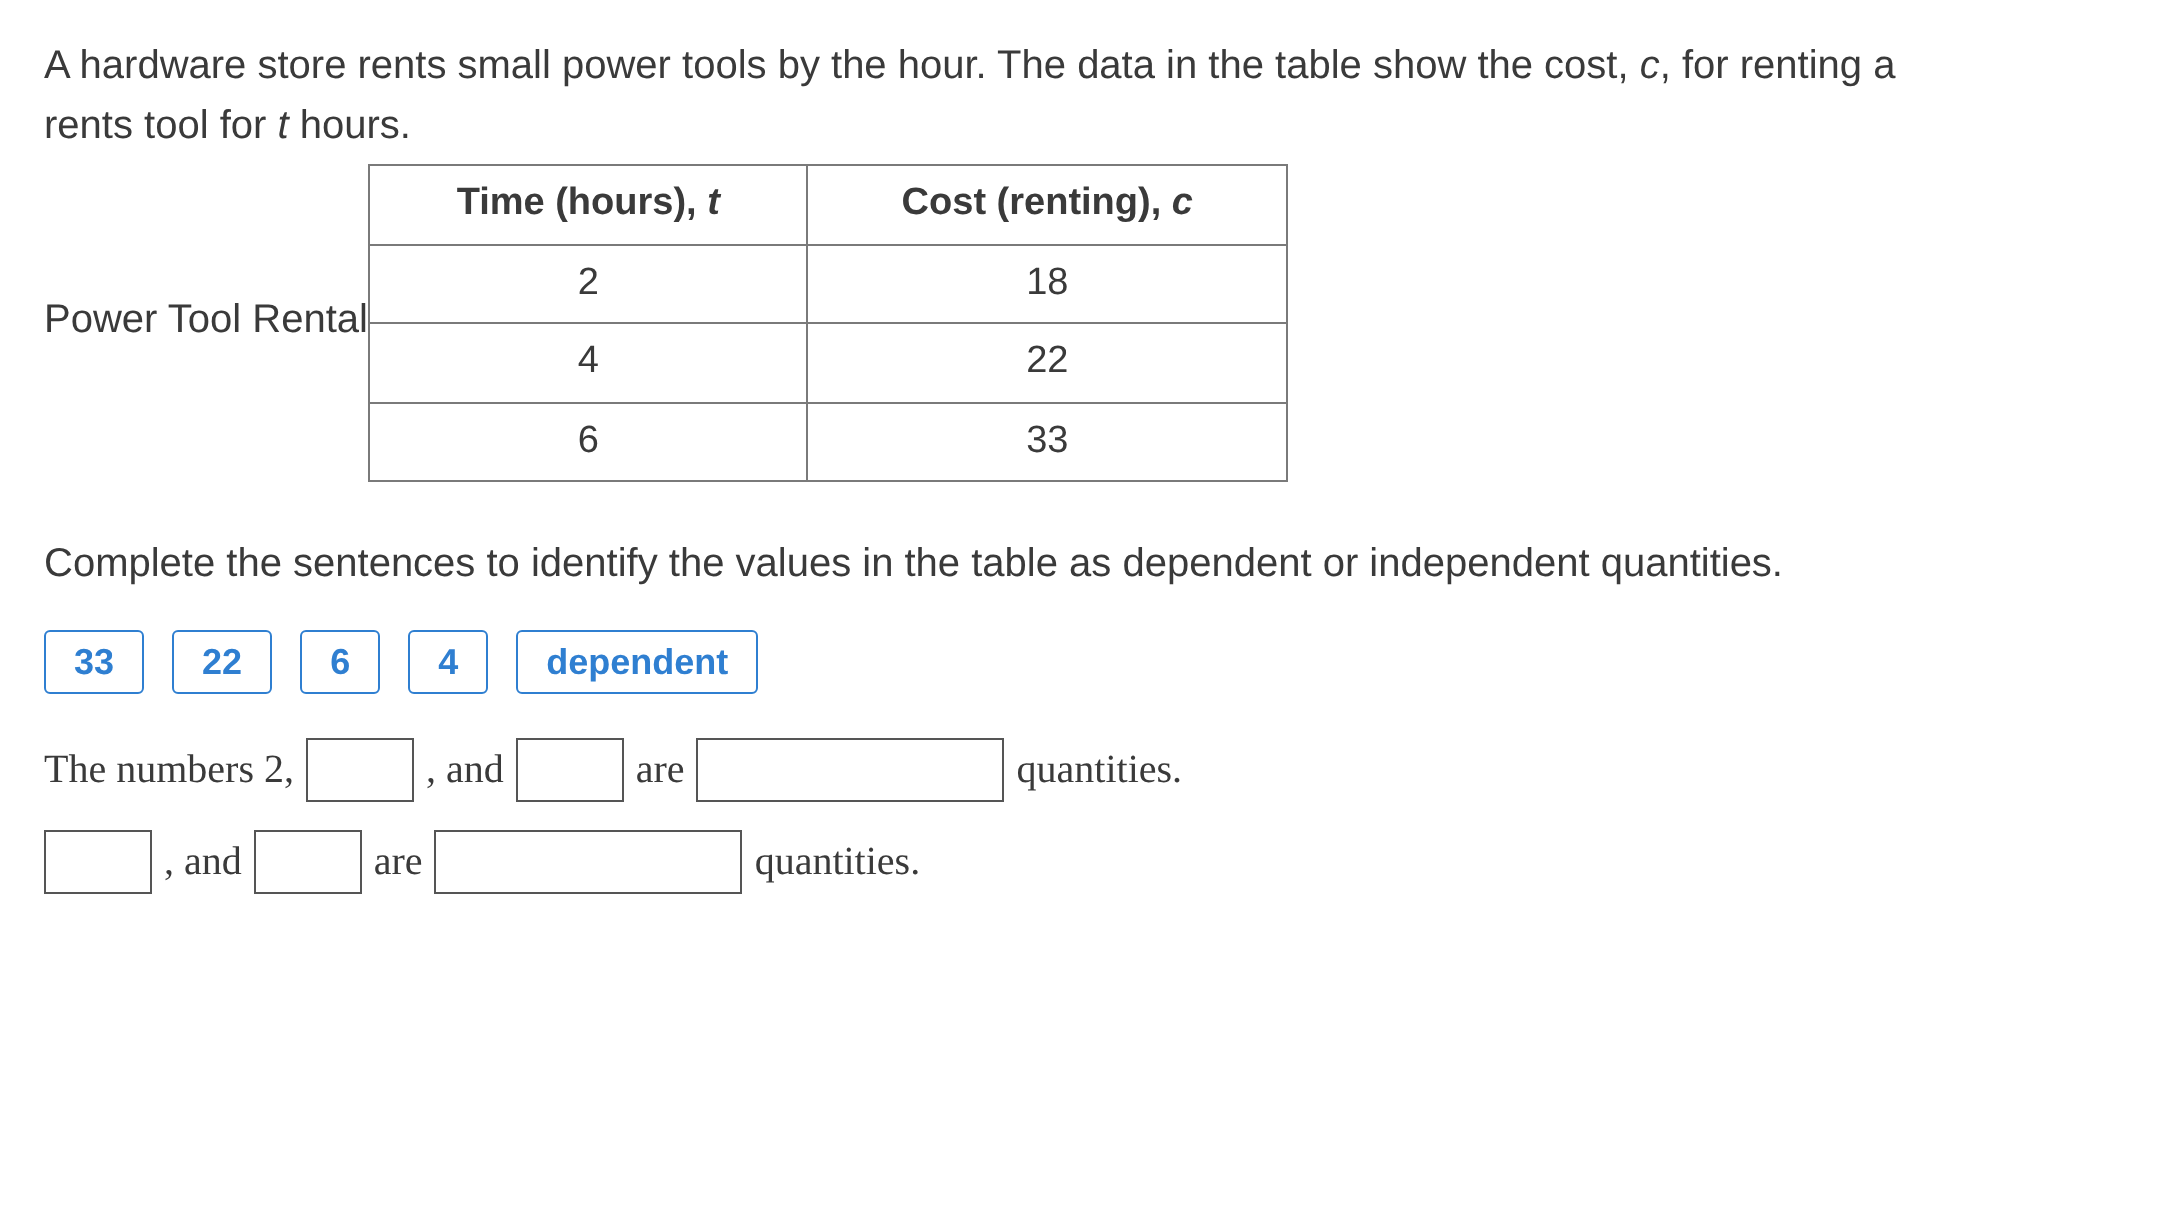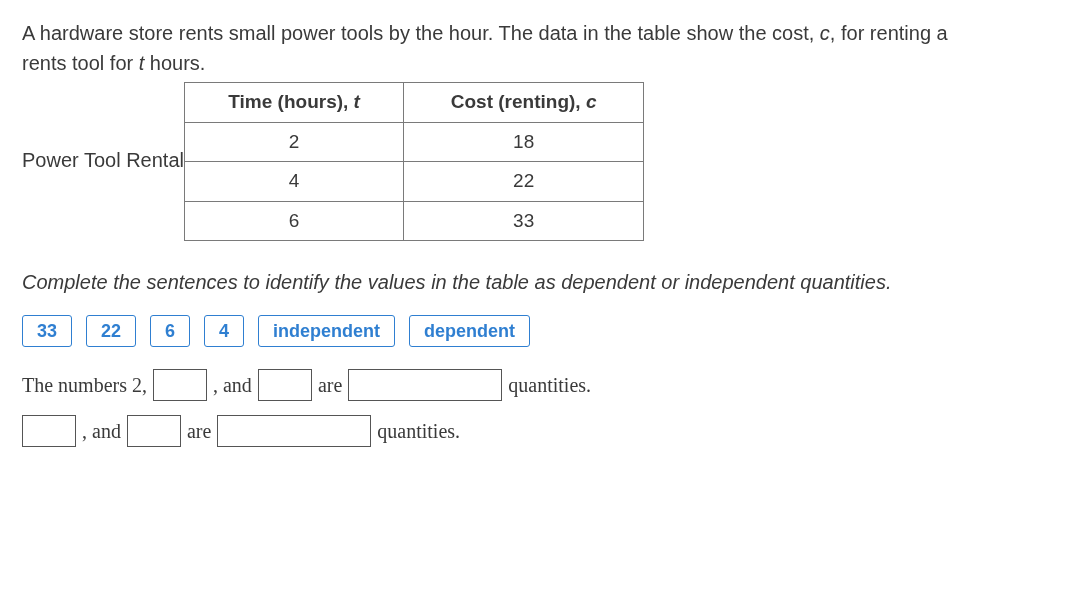"Complete the sentences to identify" .instructions p { font-style: italic -> none }
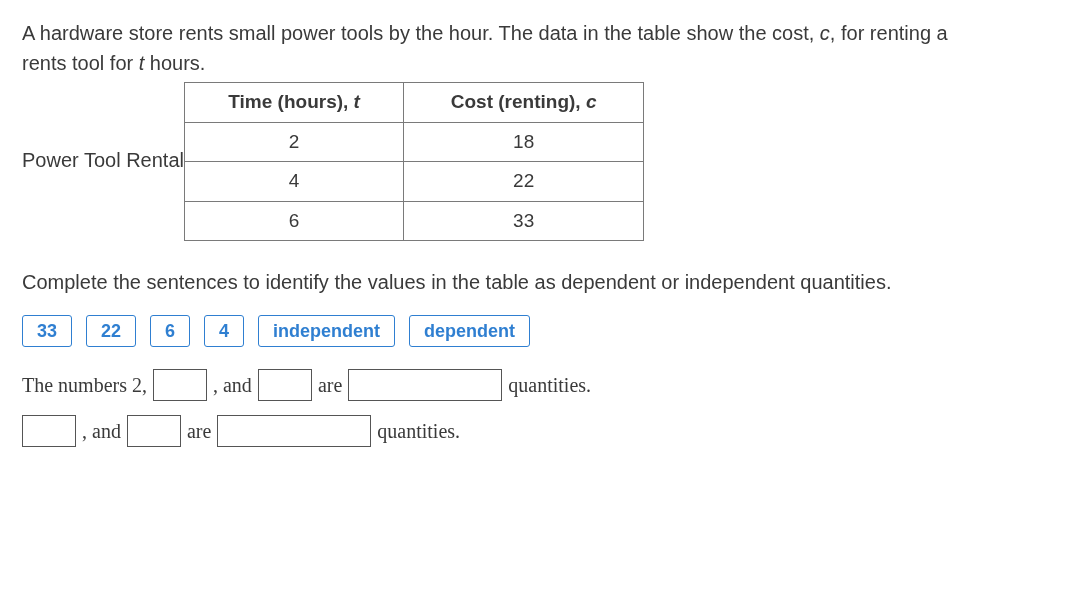"independent" div.choice { html: <div>independent</div> -> none }
